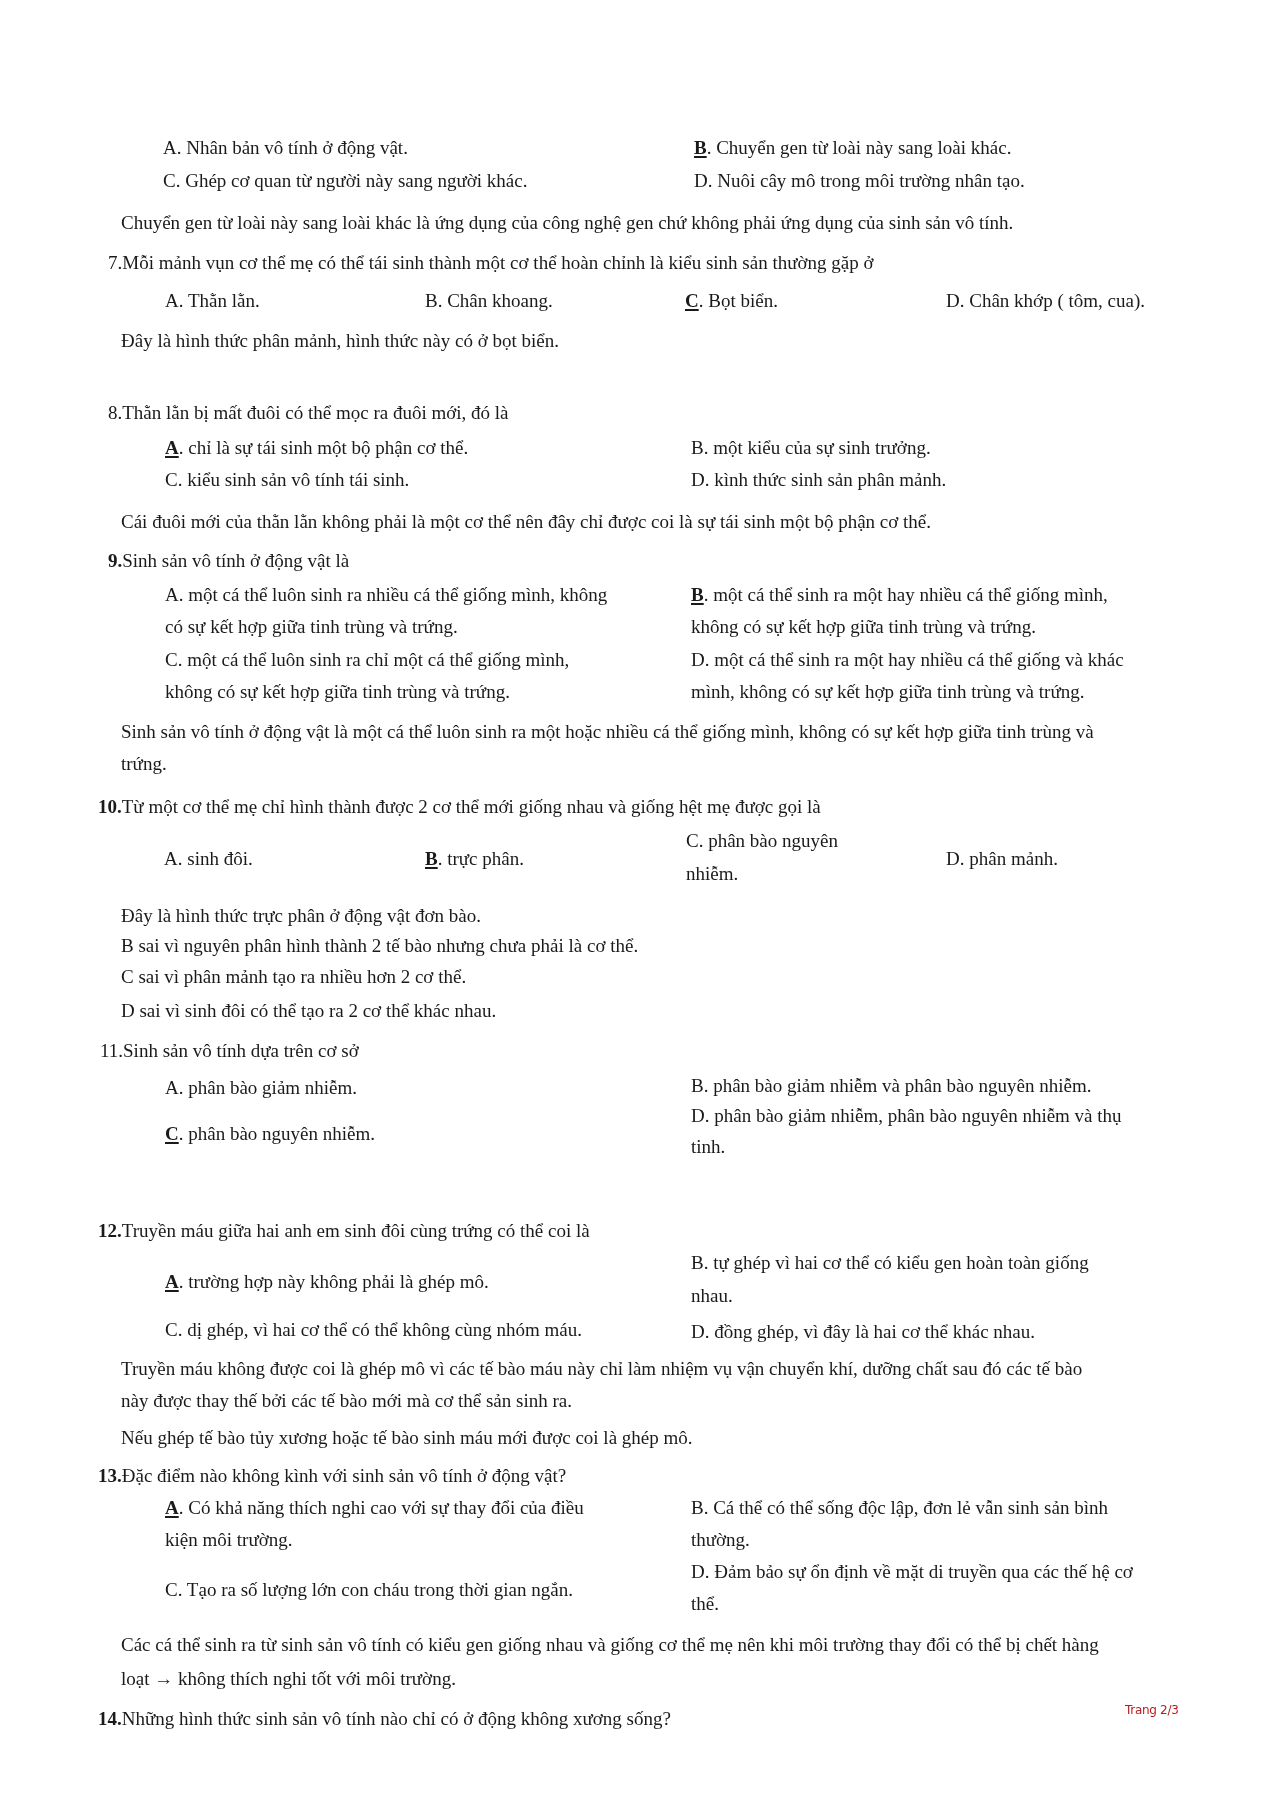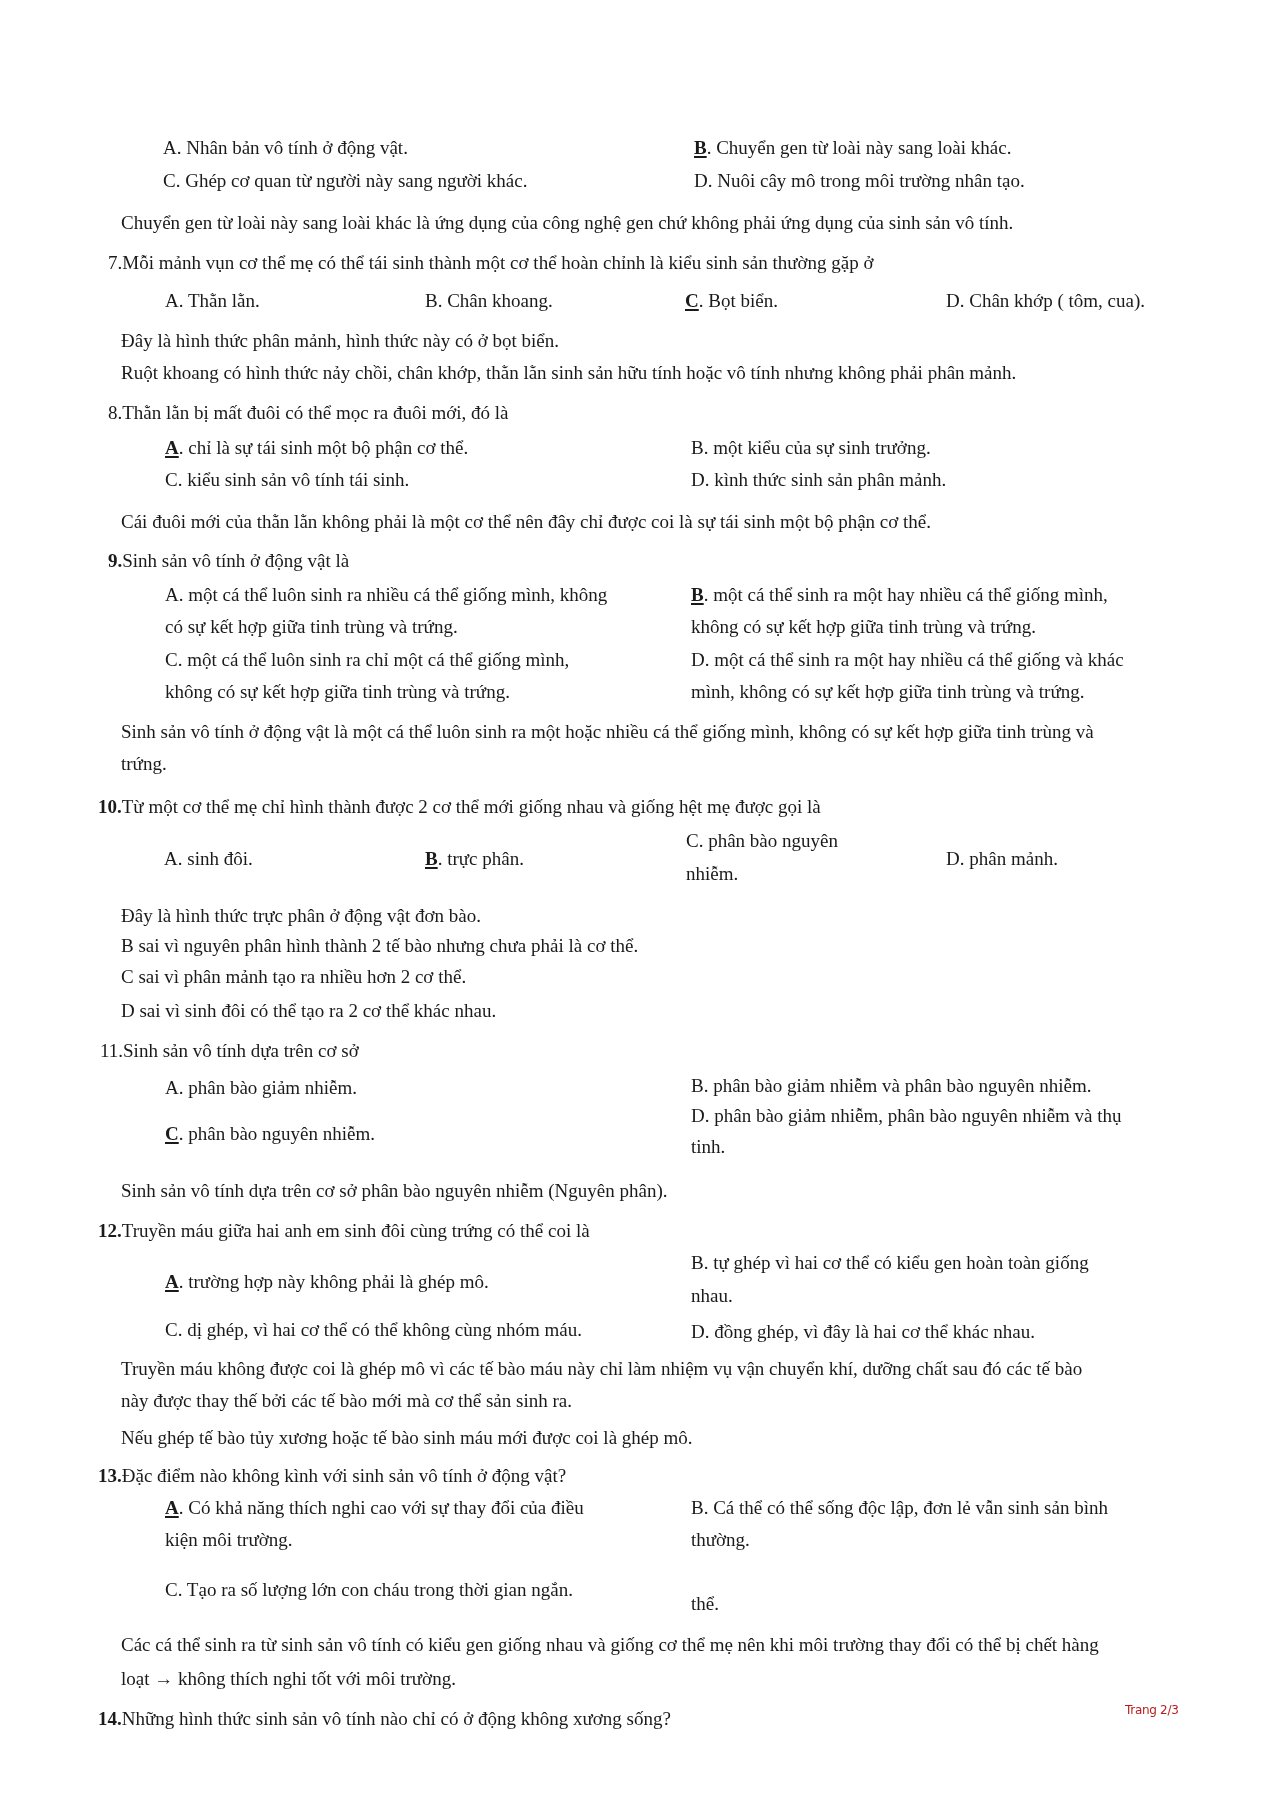"Ruột khoang có hình thức" div.ln { html: <div>Ruột khoang có hình thức nảy chồi, chân khớp, thằn lằn sinh sản hữu tính hoặc vô tính nhưng không phải phân mảnh.</div> -> none }
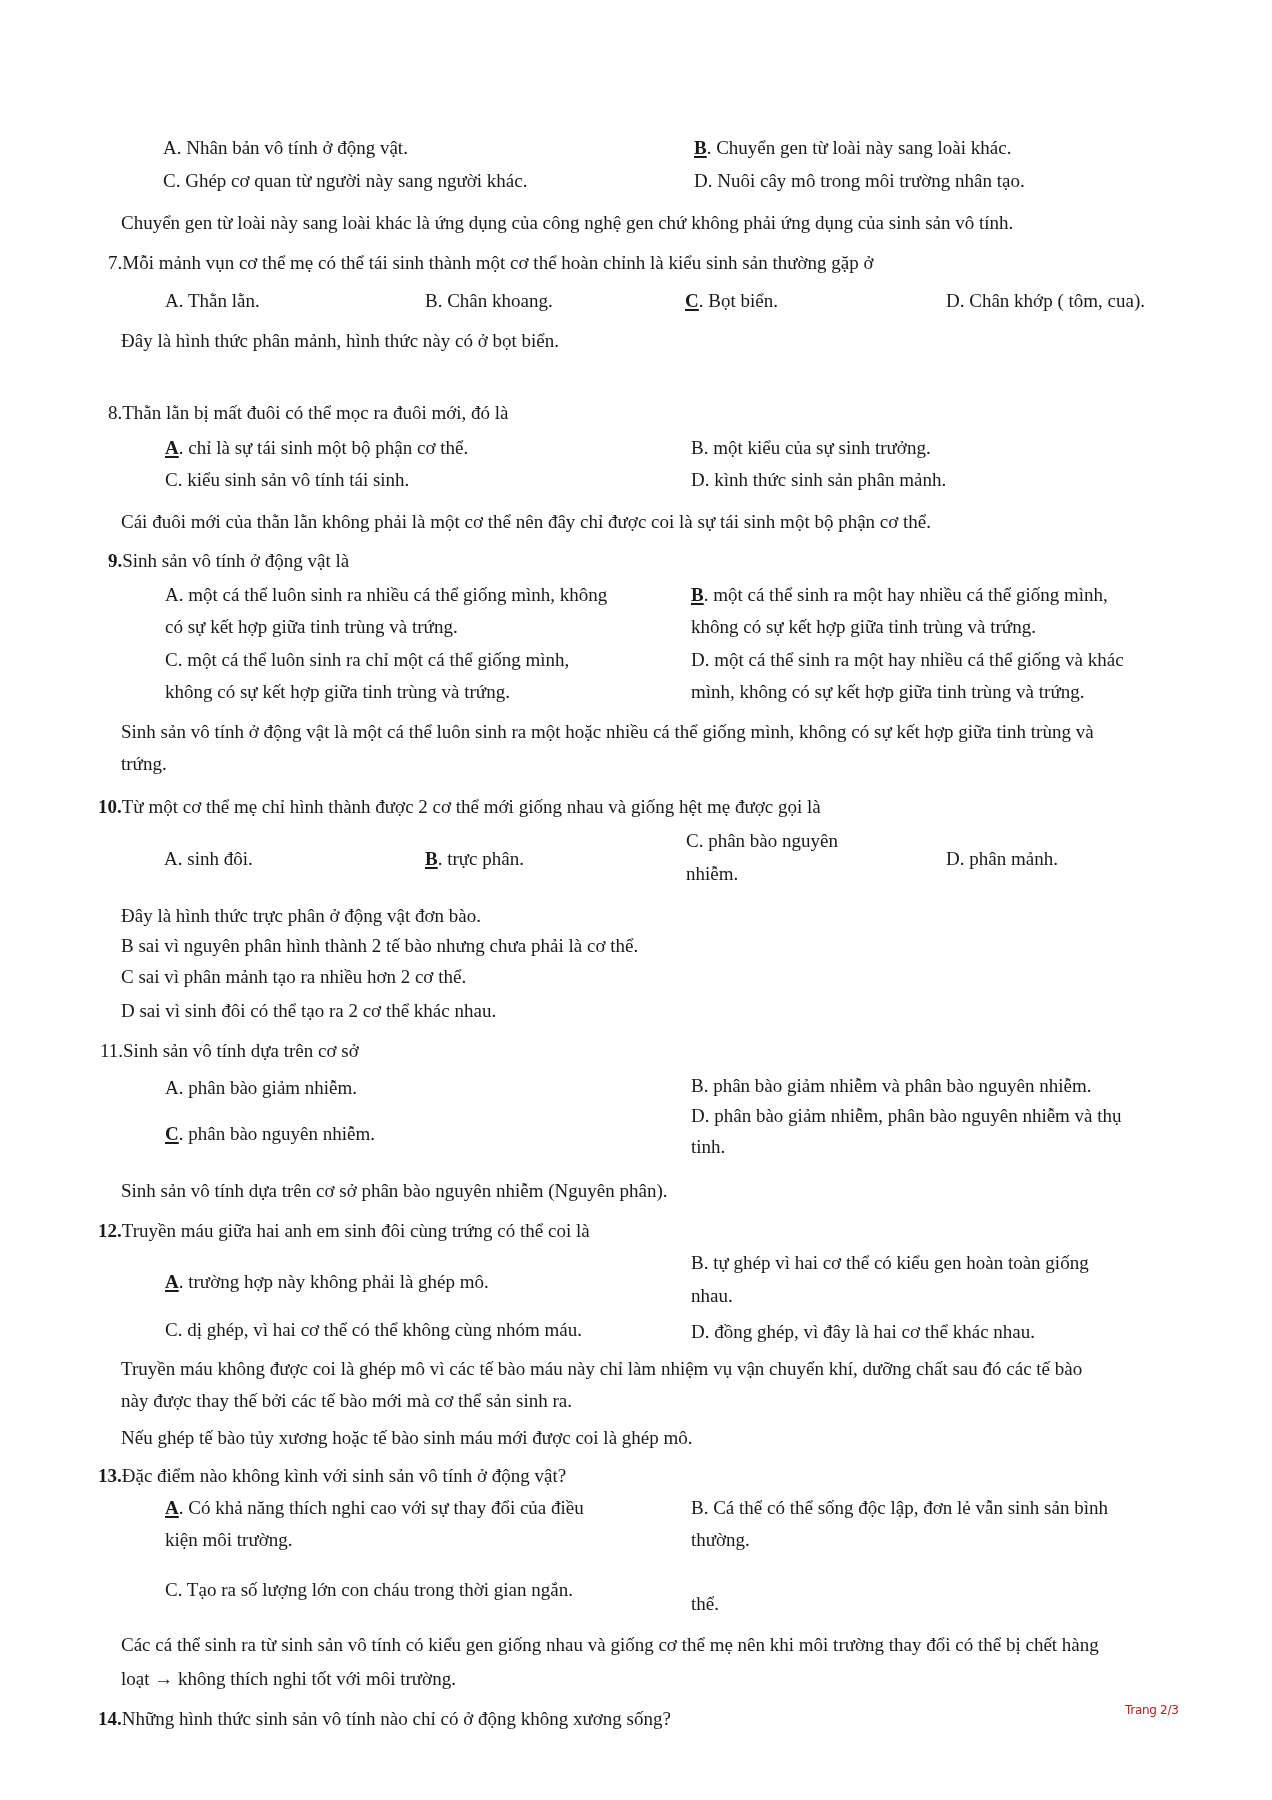"Sinh sản vô tính dựa trên cơ sở phân" div.ln { html: <div>Sinh sản vô tính dựa trên cơ sở phân bào nguyên nhiễm (Nguyên phân).</div> -> none }
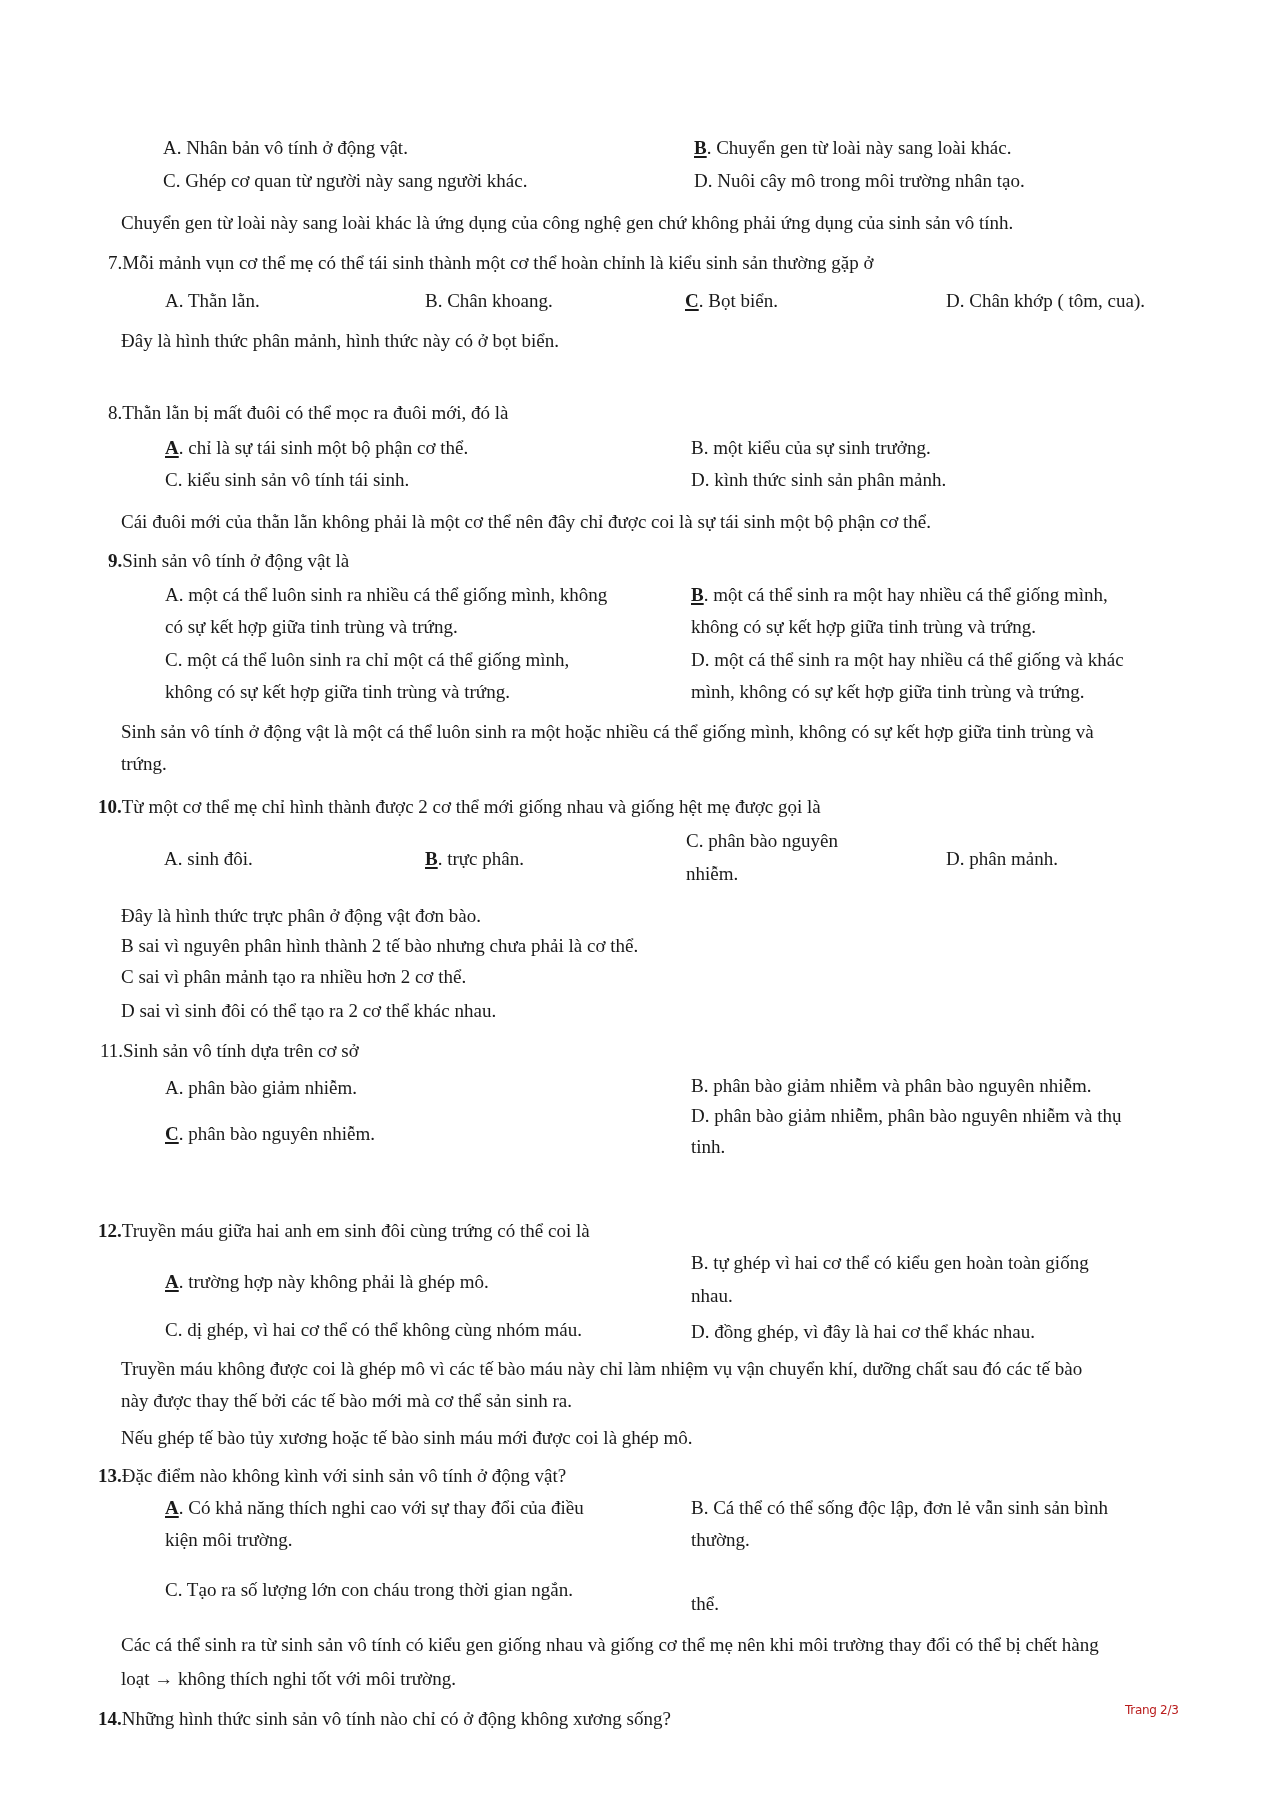"D. Đảm bảo sự ổn" div.ln { html: none -> <div><span>D</span><span>. Đảm bảo sự ổn định về mặt di truyền qua các thế hệ cơ</span></div> }
